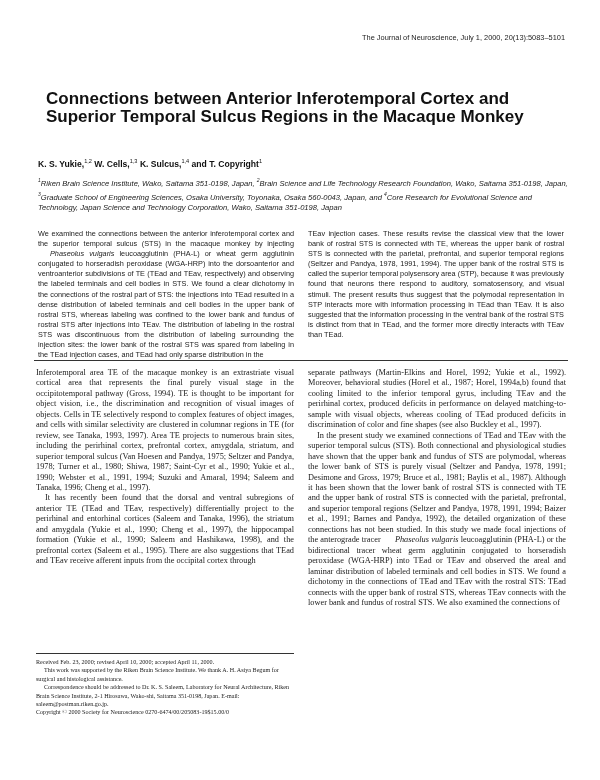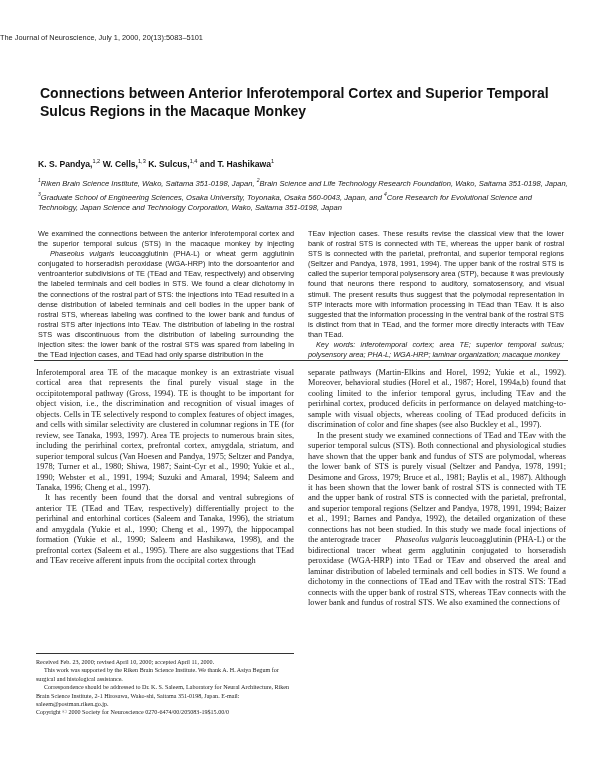"The Journal of Neuroscience, July" .running-head { text-align: left -> right }
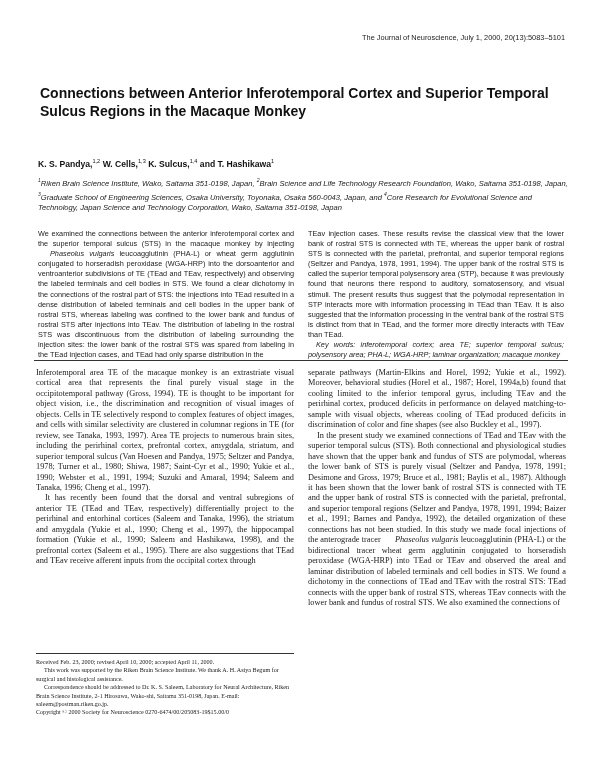"Connections between Anterior" .title { font-size: 14px -> 17px; margin: 2px -> 8px }
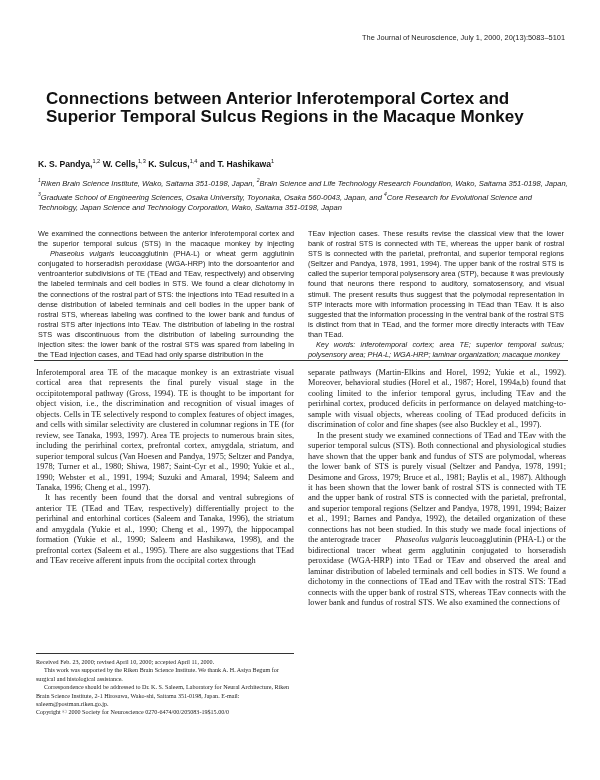"K. S. Pandya," span { text: Pandya -> Yukie }
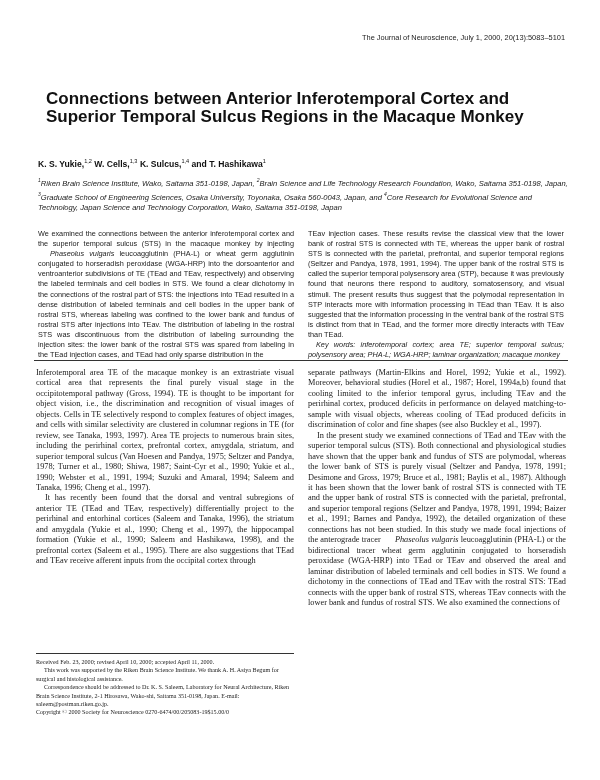"and T. Hashikawa" span { text: Hashikawa -> Copyright }
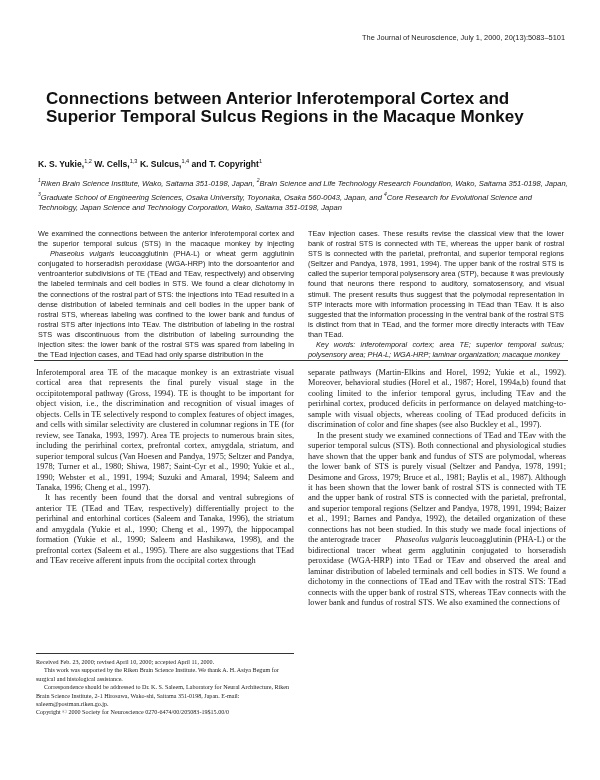"Key words: inferotemporal cortex; area" span.kw { html: <span>Key words: inferotemporal cortex; area TE; superior temporal sulcus; polysensory area; PHA-L; WGA-HRP; laminar organization; macaque monkey</span> -> none }
